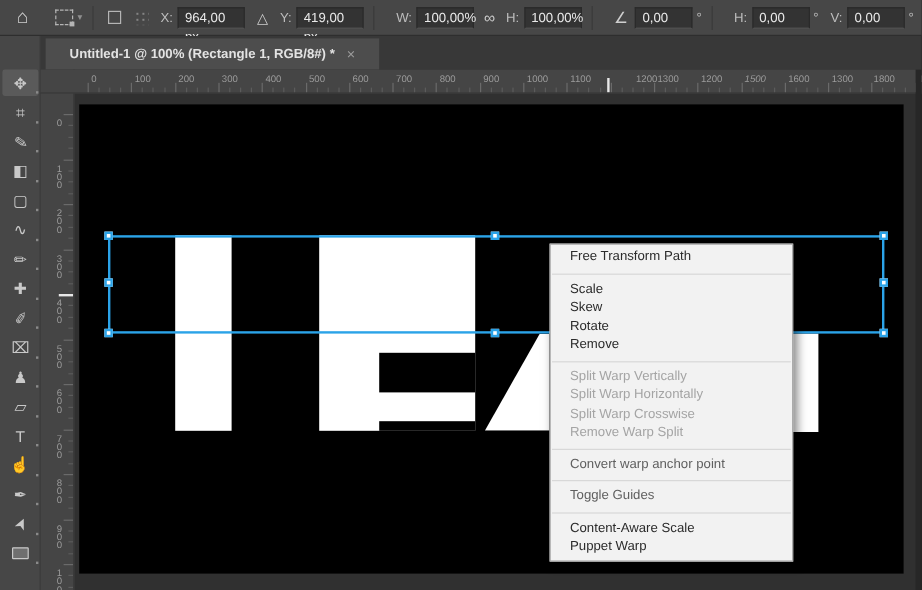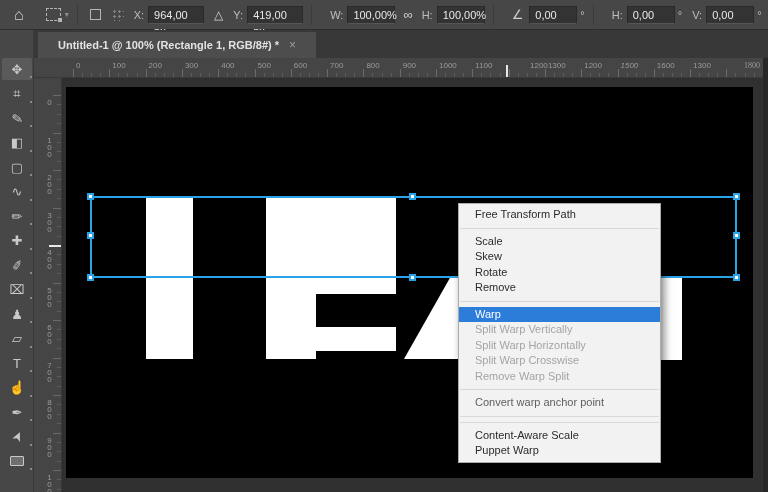"1800" span.hlab { font-family: Liberation Serif, serif -> none; left: 710px -> 694px }
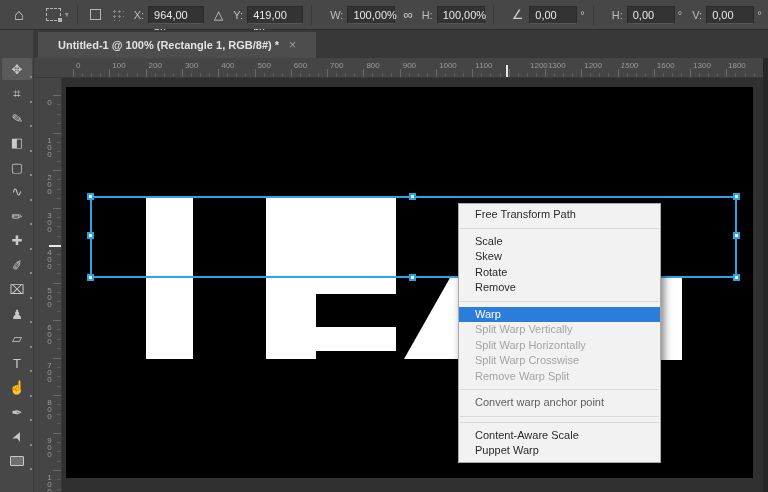"Warp" div.menu-item { html: <div>Warp</div> -> none }
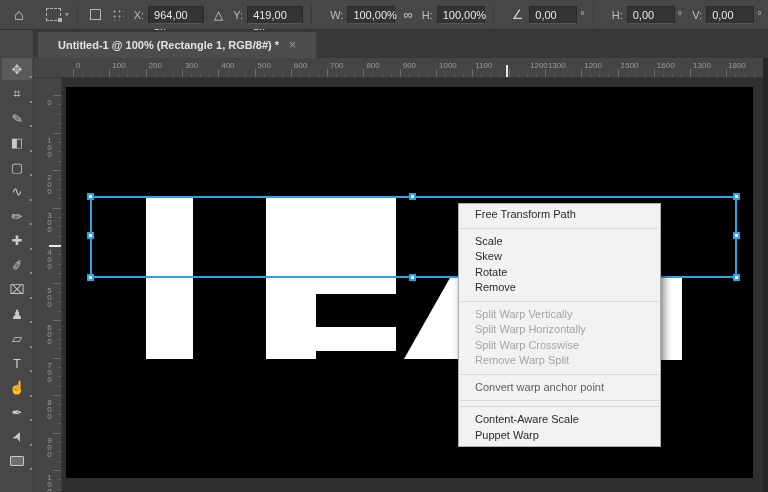"Toggle Guides" div.menu-item { html: none -> <div>Toggle Guides</div> }
